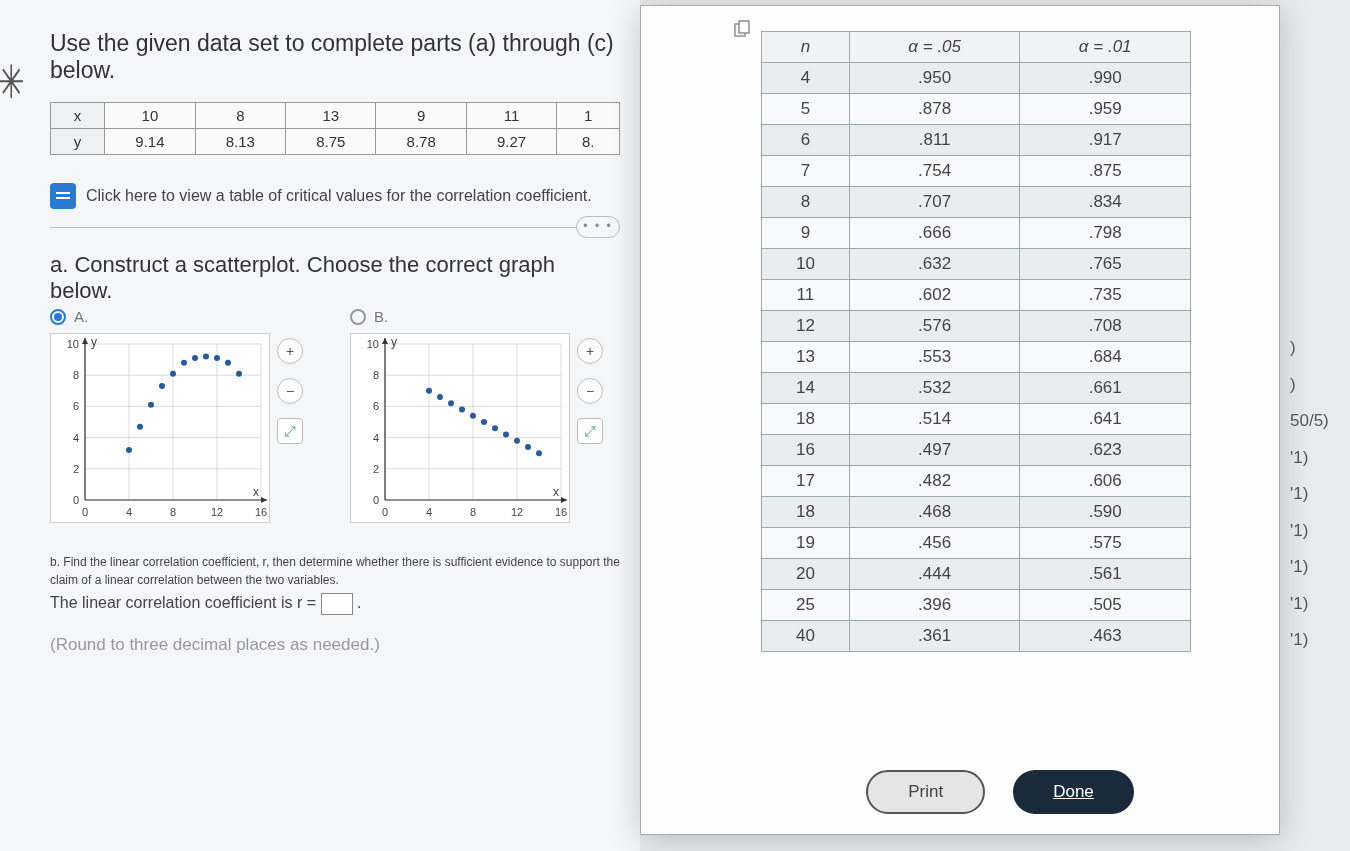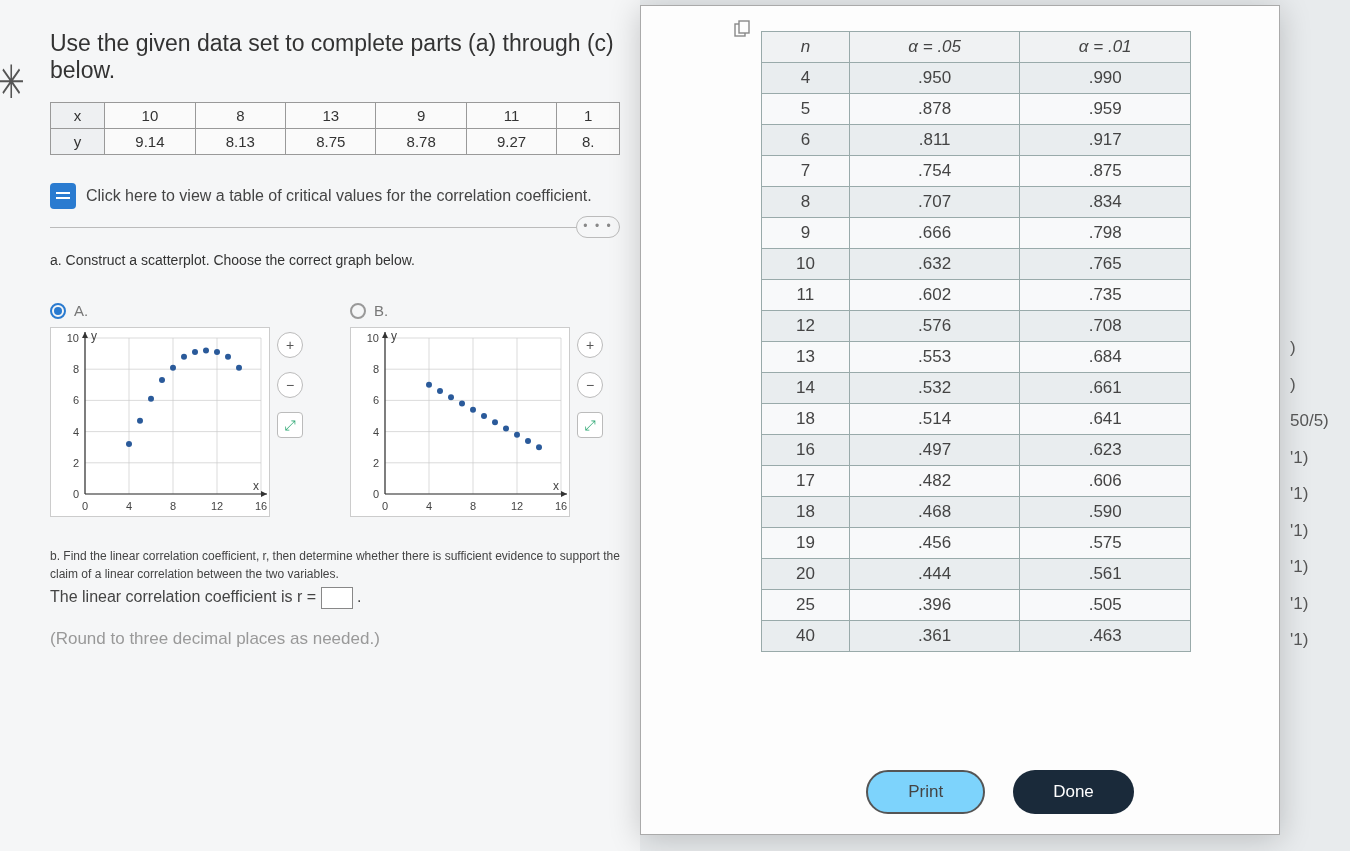"a. Construct a scatterplot. Choose" .section-label { font-size: 14px -> 22px; margin-bottom: 34px -> 4px }
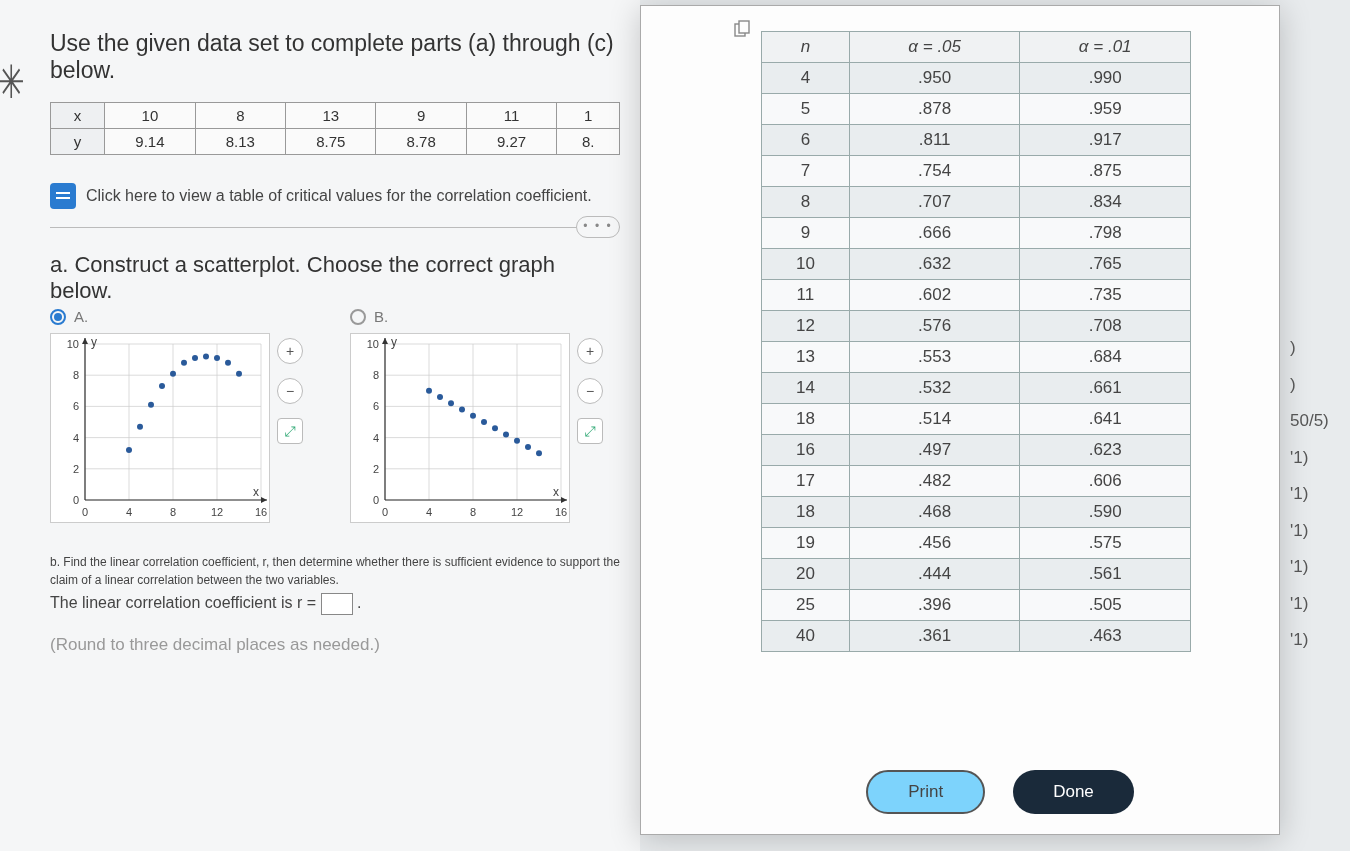"Print" .btn-print { background: #7dd3fc -> #e5e5e5 }
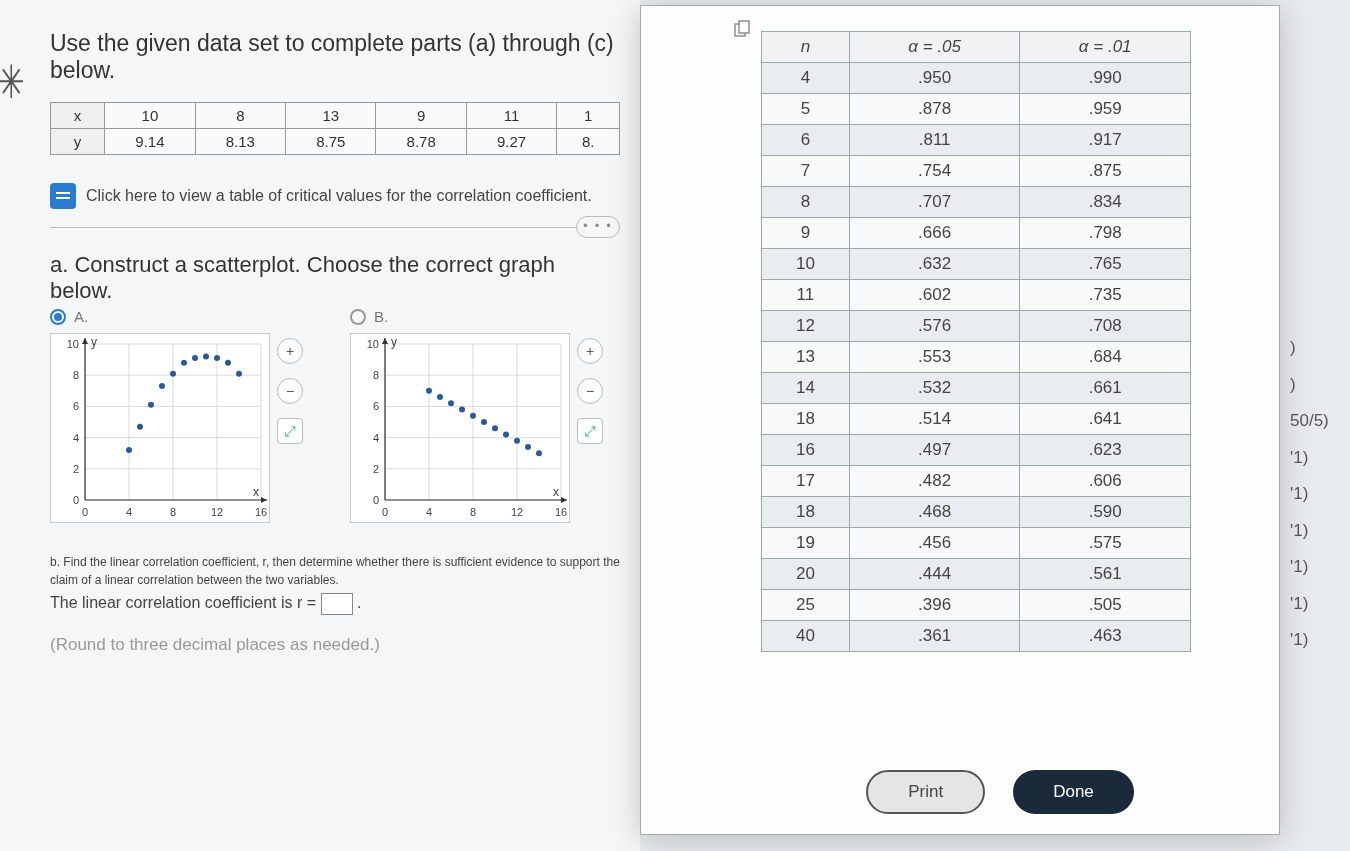"Done" .btn-done { text-decoration: none -> underline }
